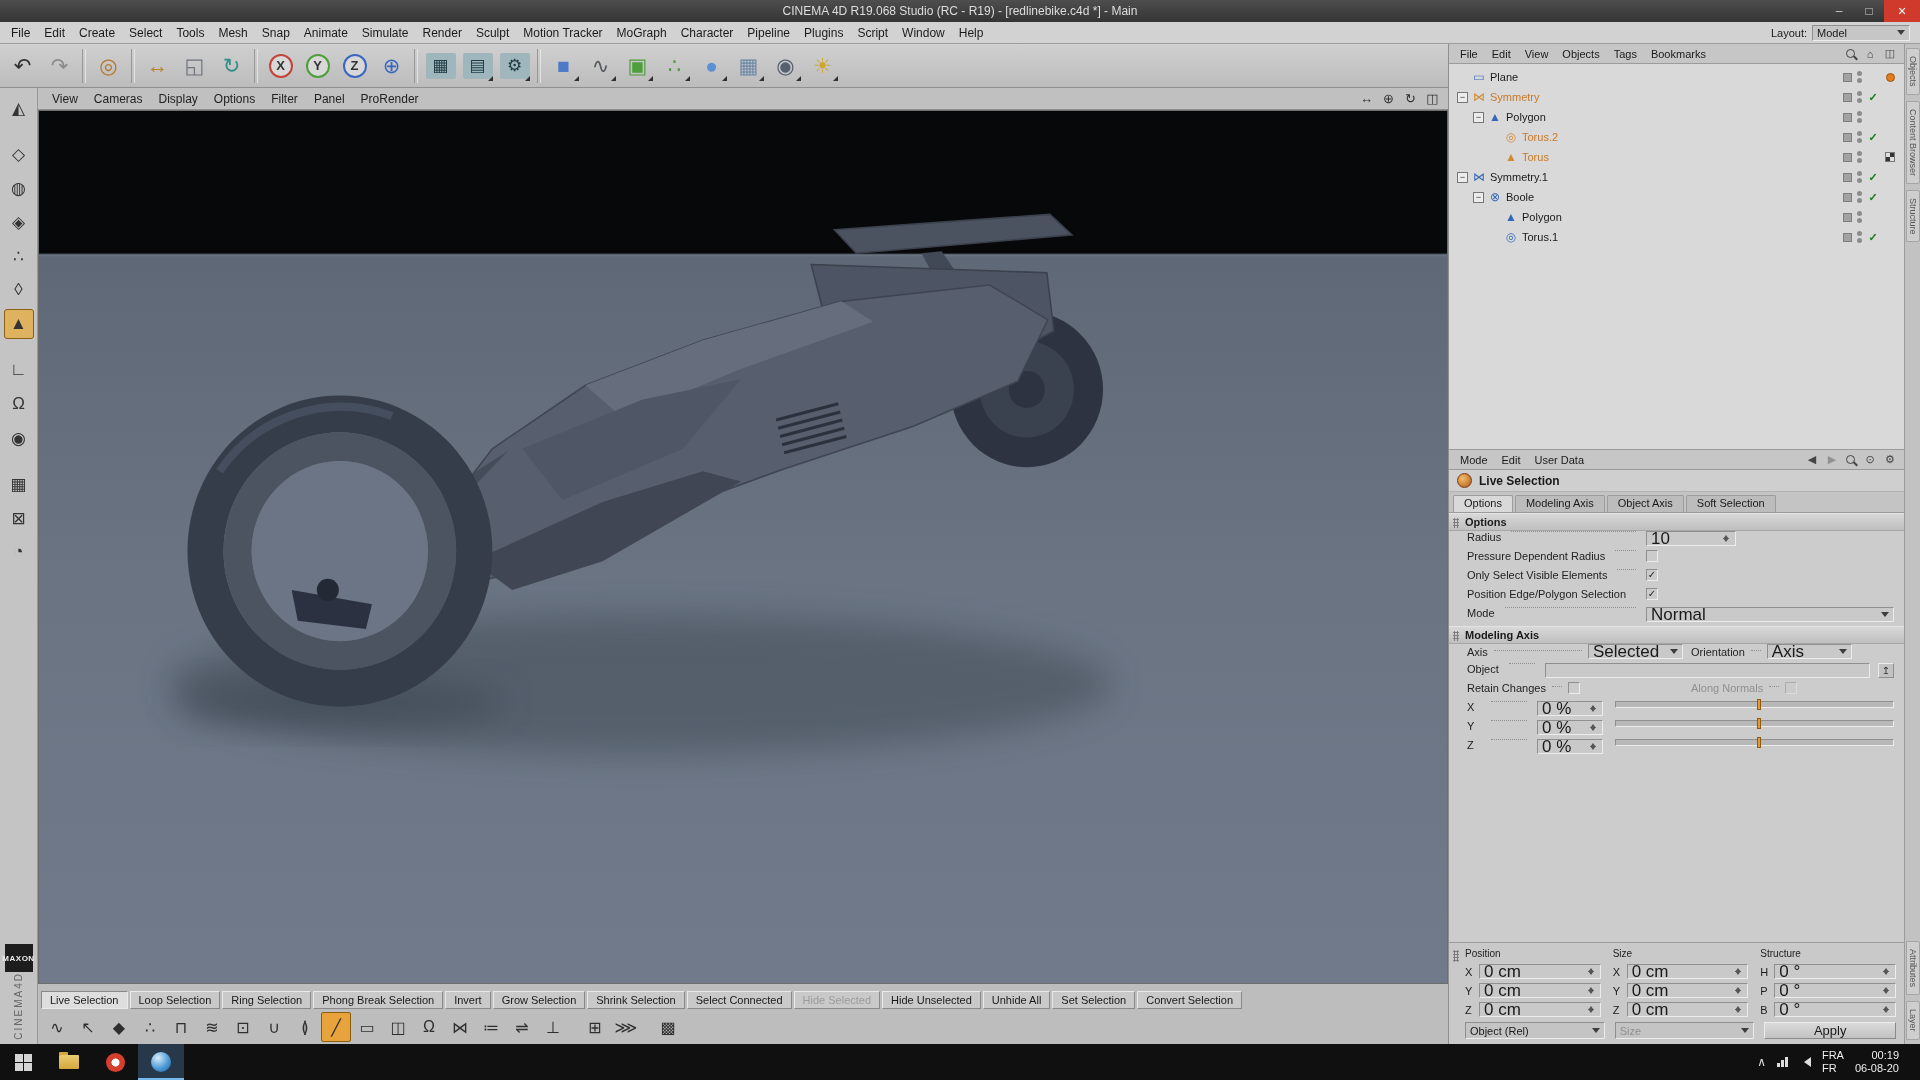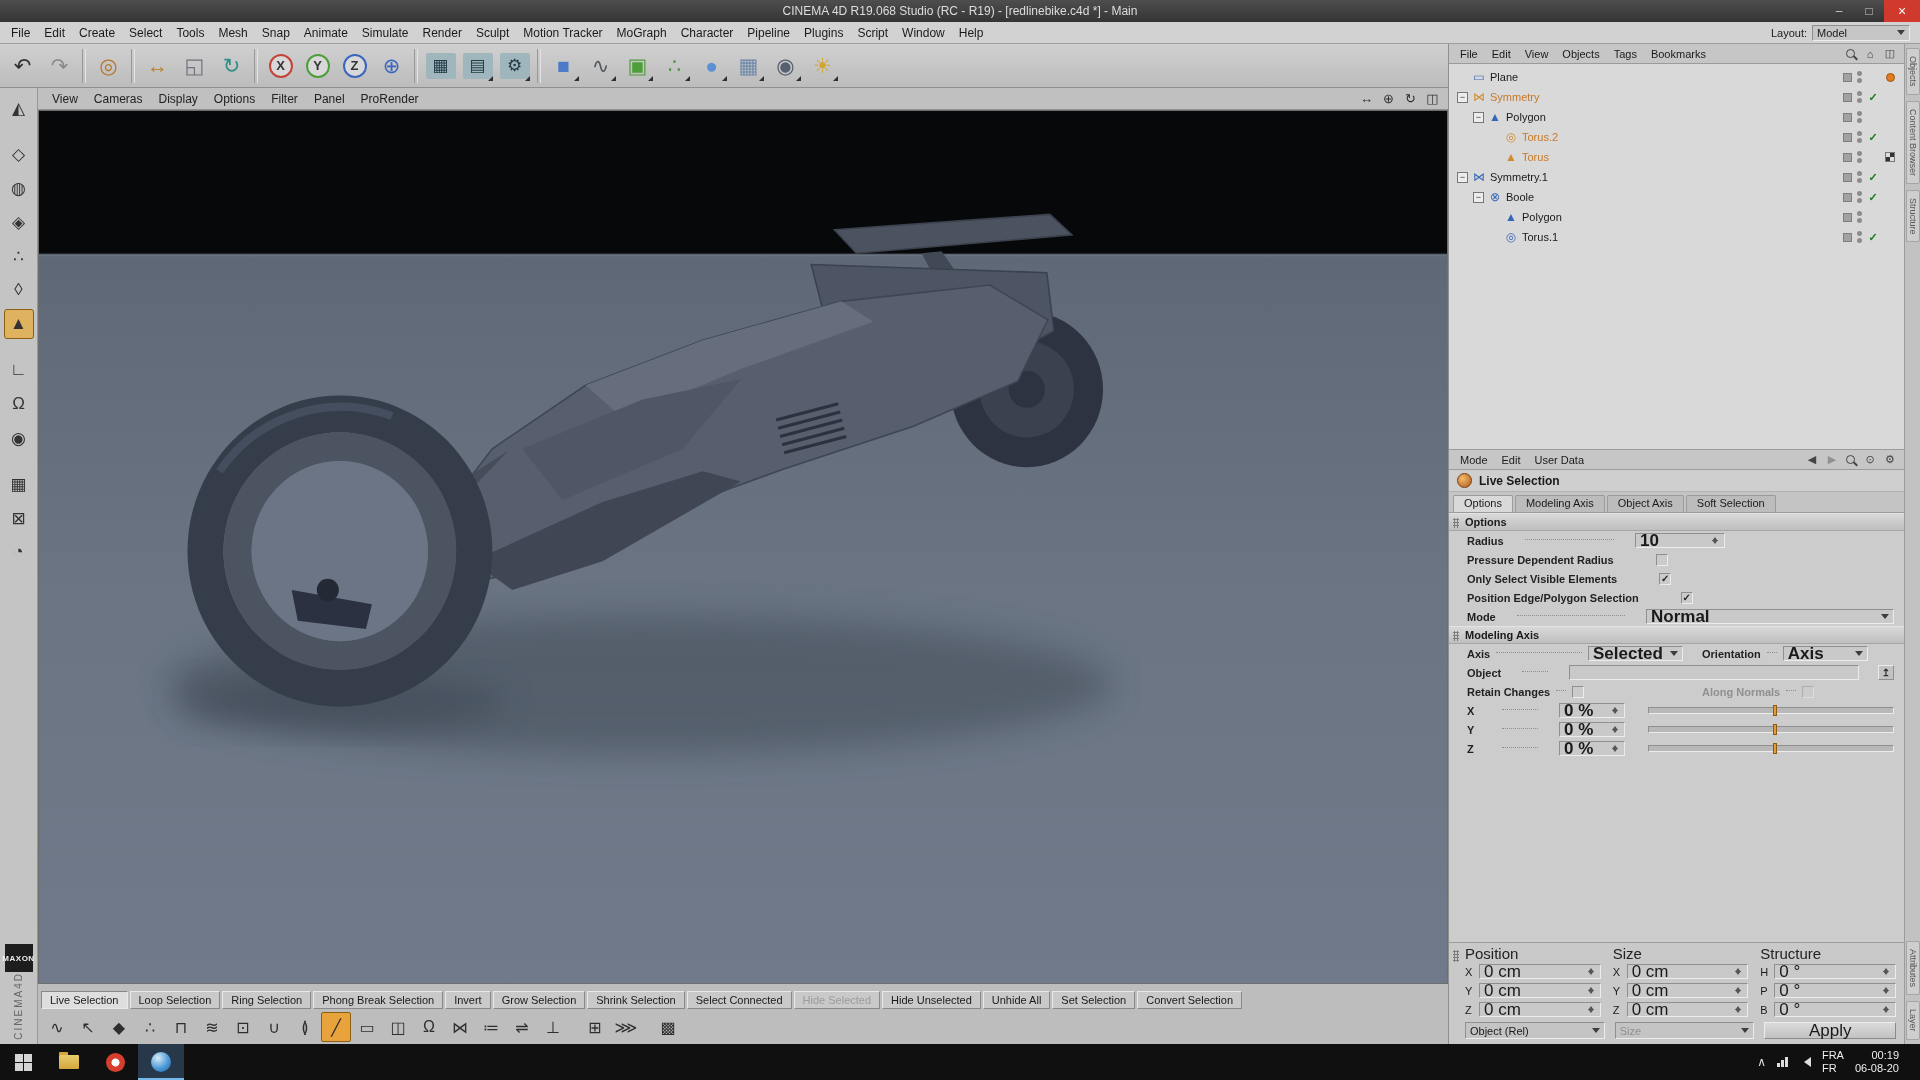"Radius" .prop-row { align-items: center -> flex-start; font-weight: bold -> none; gap: 19px -> 8px }
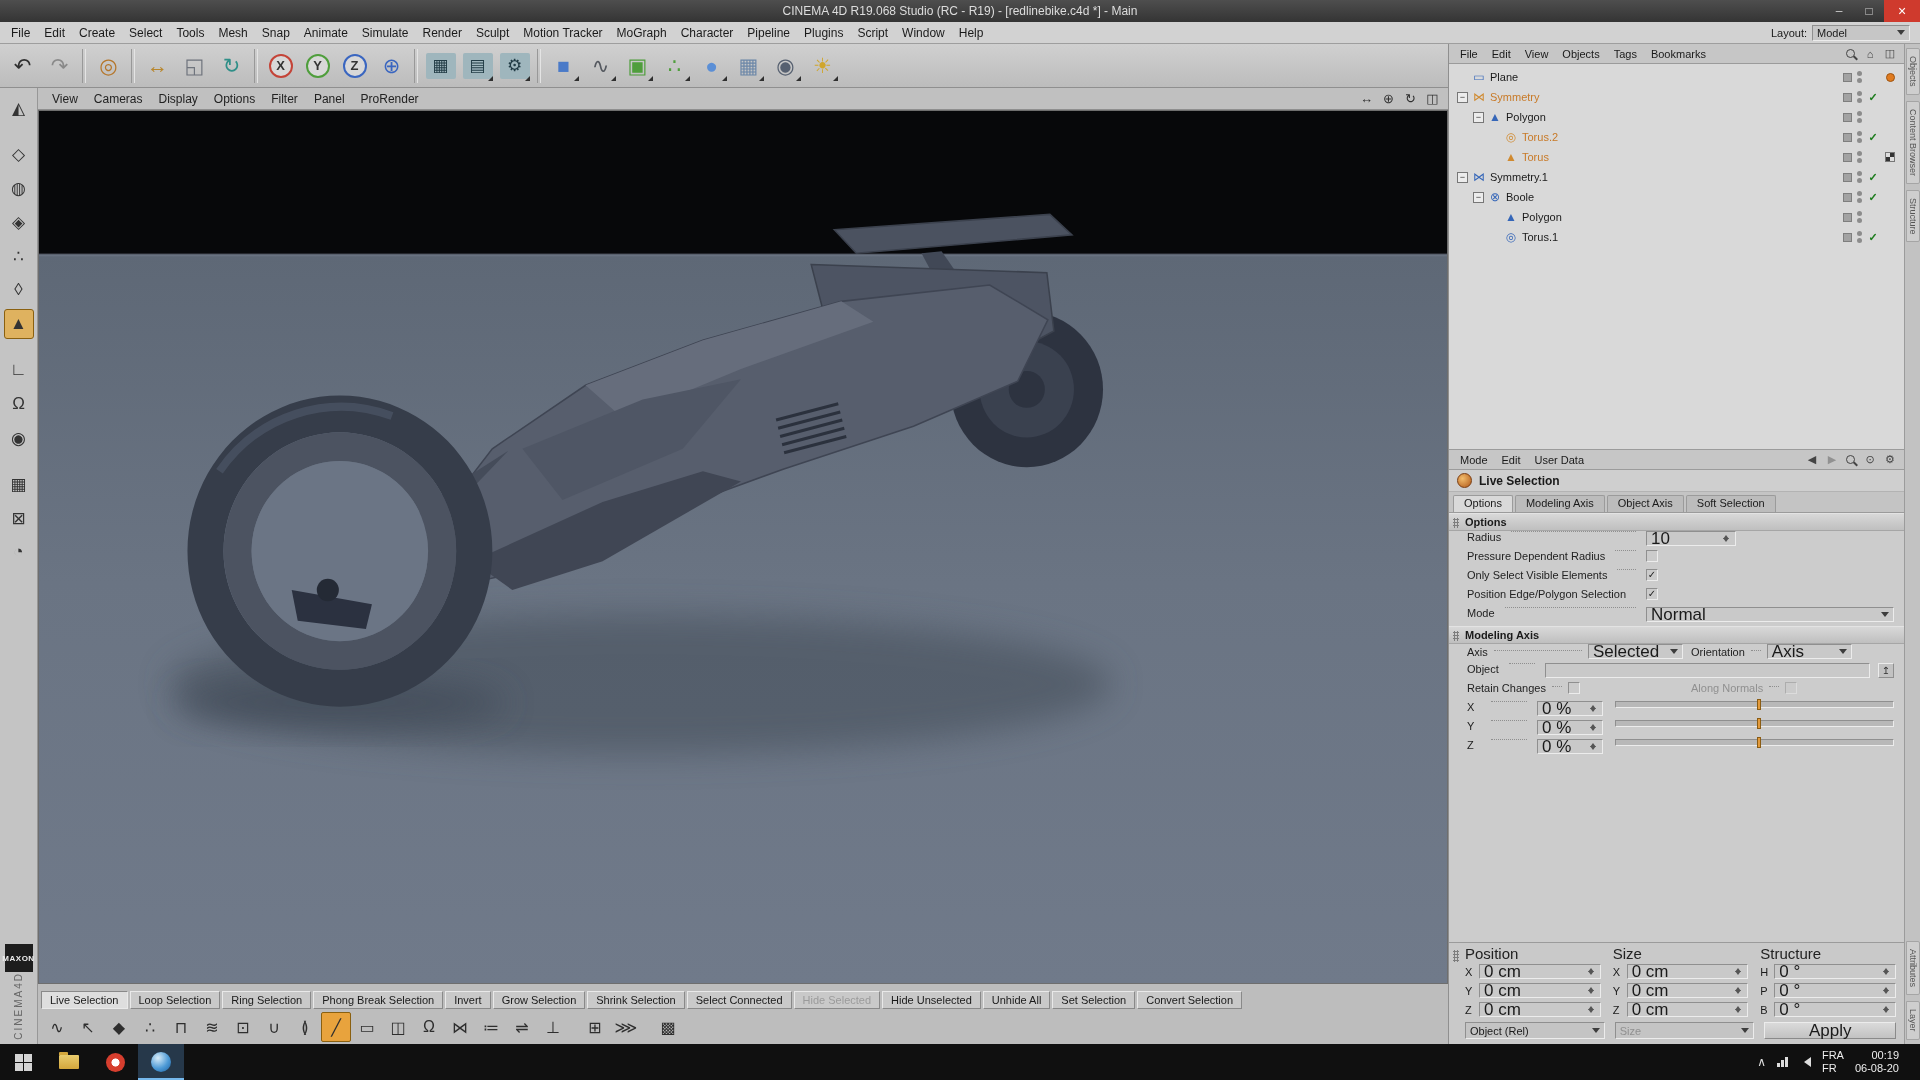"Position" .coord-header { font-size: 15px -> 10px }
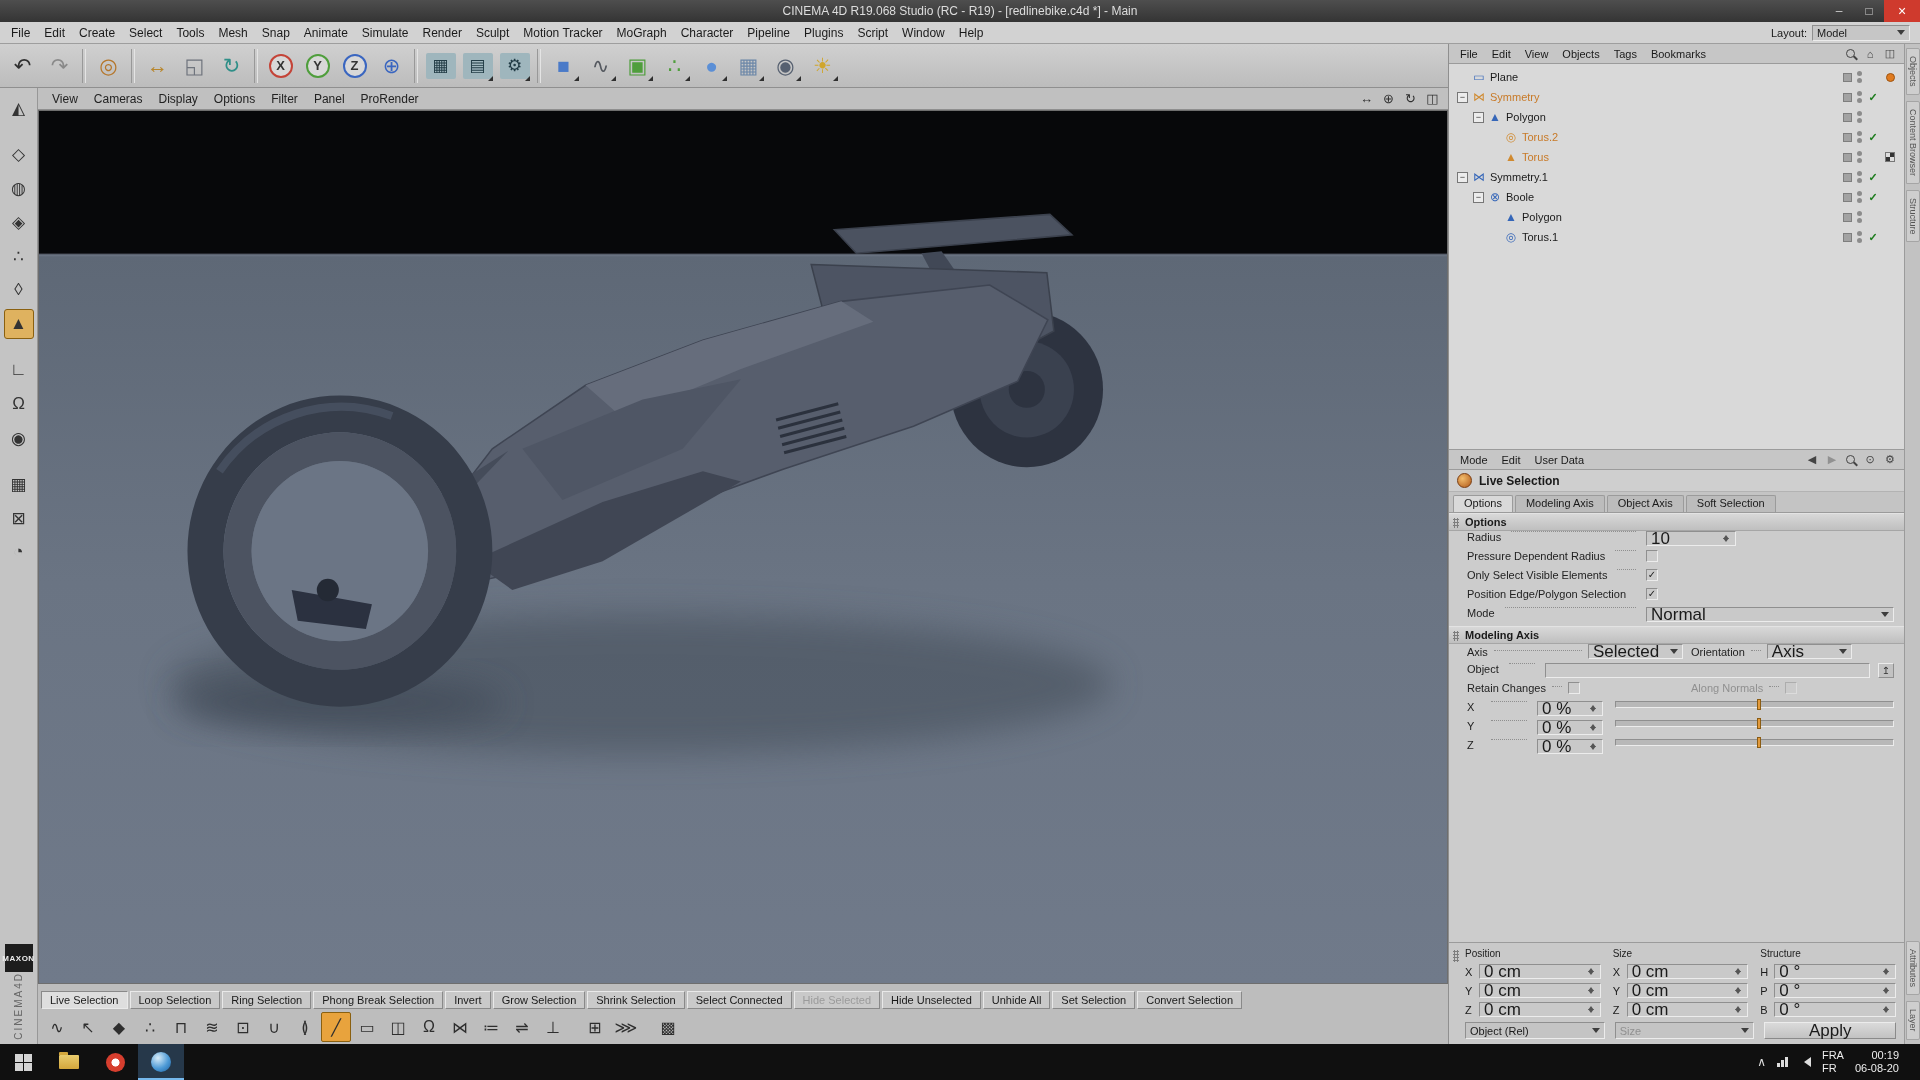"Apply" .apply-btn { font-size: 17px -> 13px }
